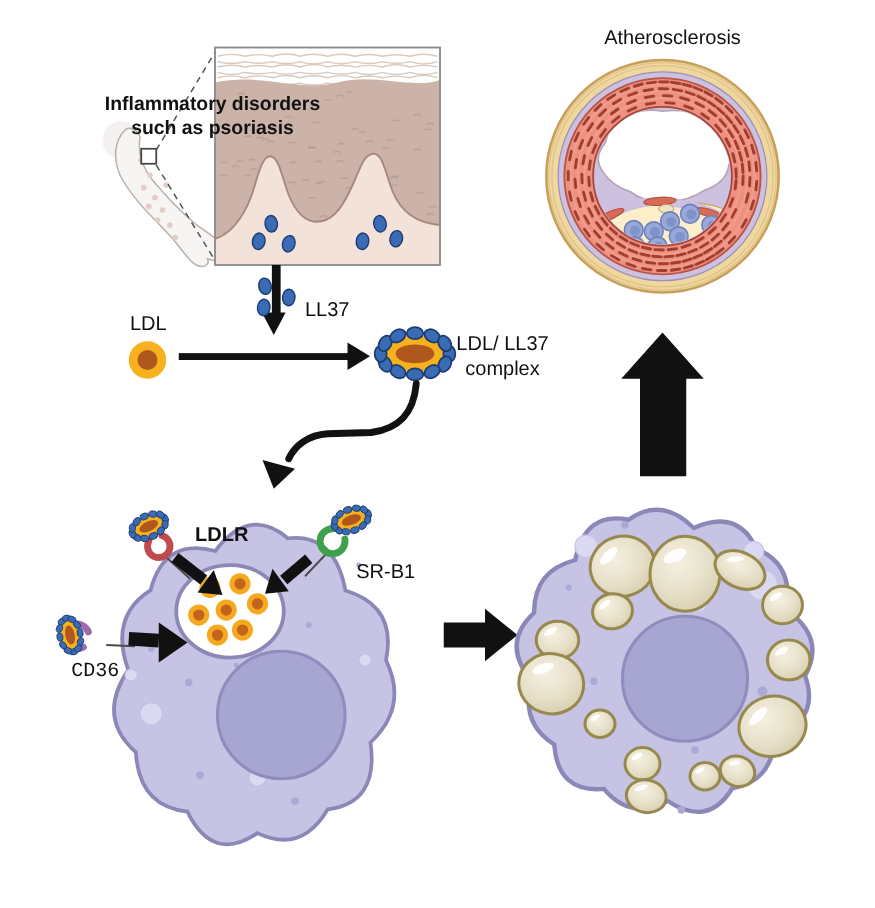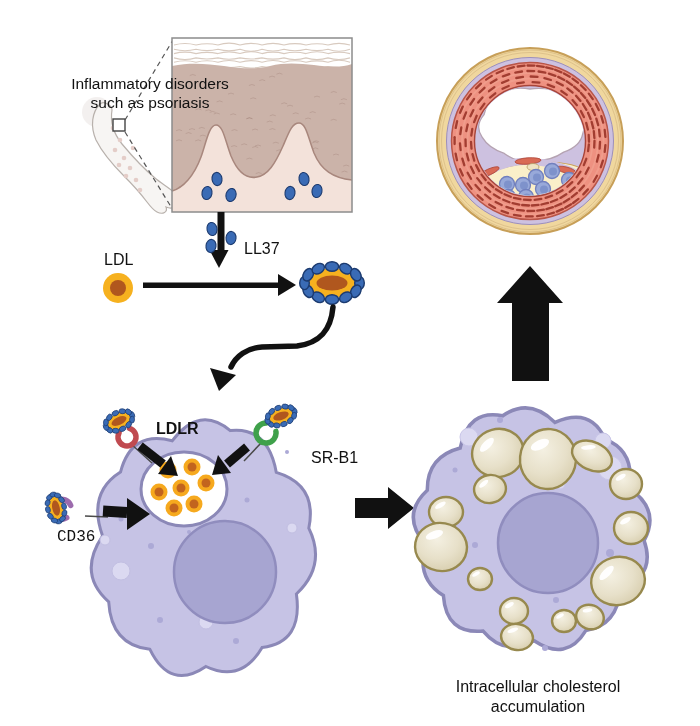"Atherosclerosis" div.lbl { html: none -> <div>Atherosclerosis</div> }
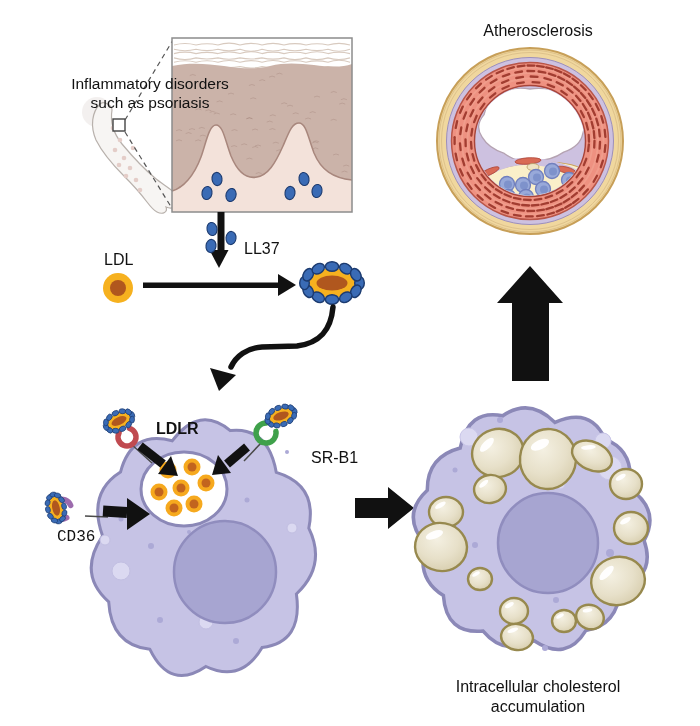"Inflammatory disorders" div.lbl { font-weight: none -> bold; left: 60px -> 80px }
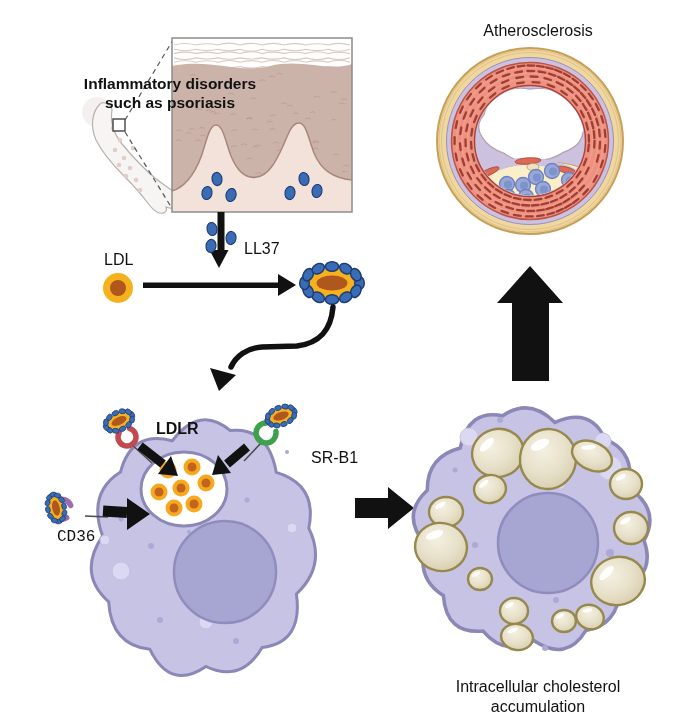"LDL/ LL37" div.lbl { html: none -> <div>LDL/ LL37 complex</div> }
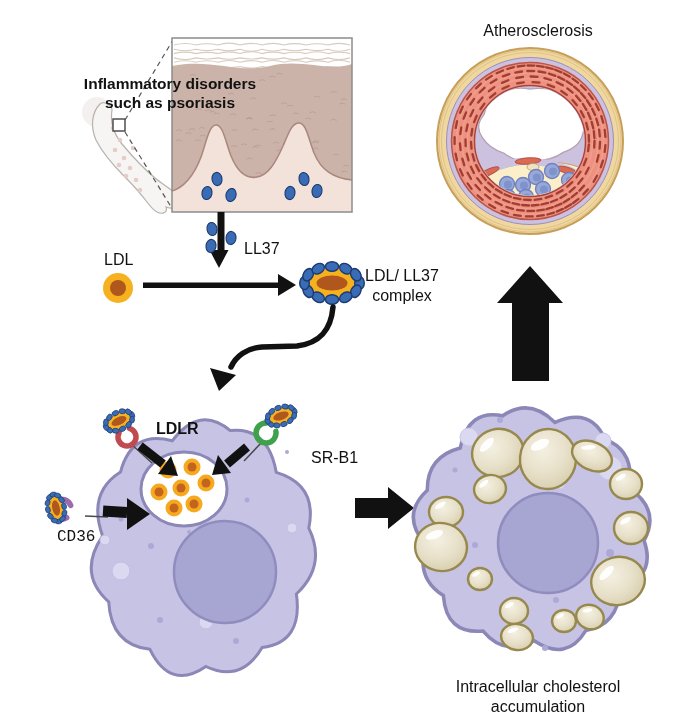"SR-B1" div.lbl { margin-left: 26px -> none }
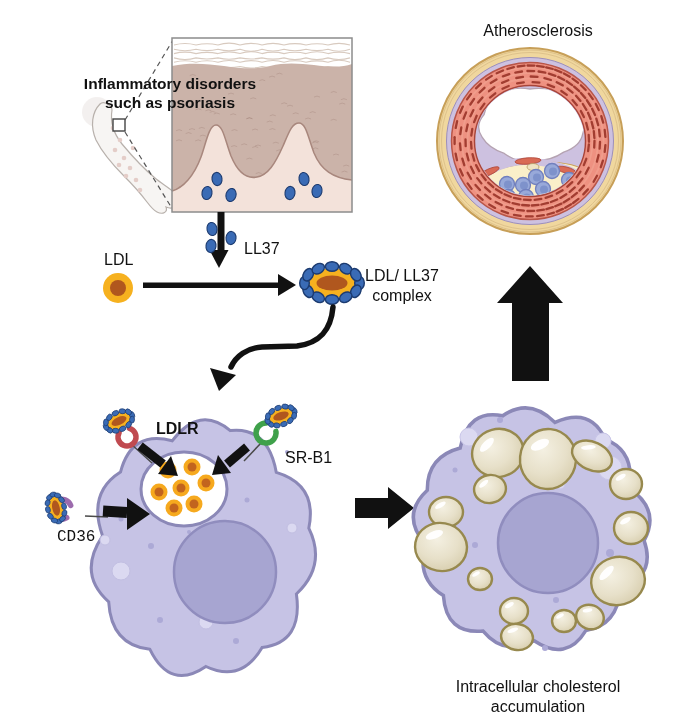"Intracellular cholesterol" div.lbl { html: <div>Intracellular cholesterol accumulation</div> -> none }
